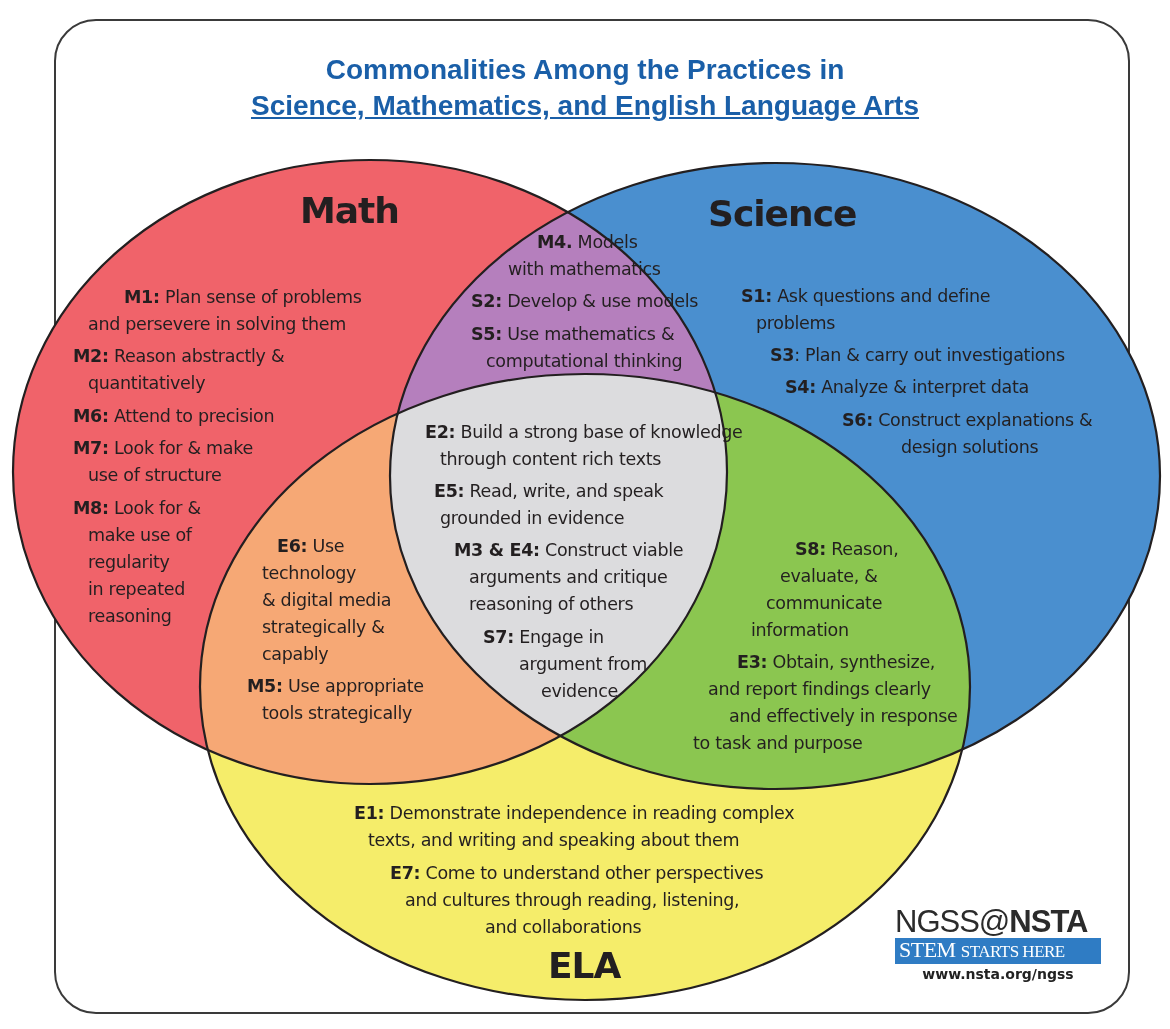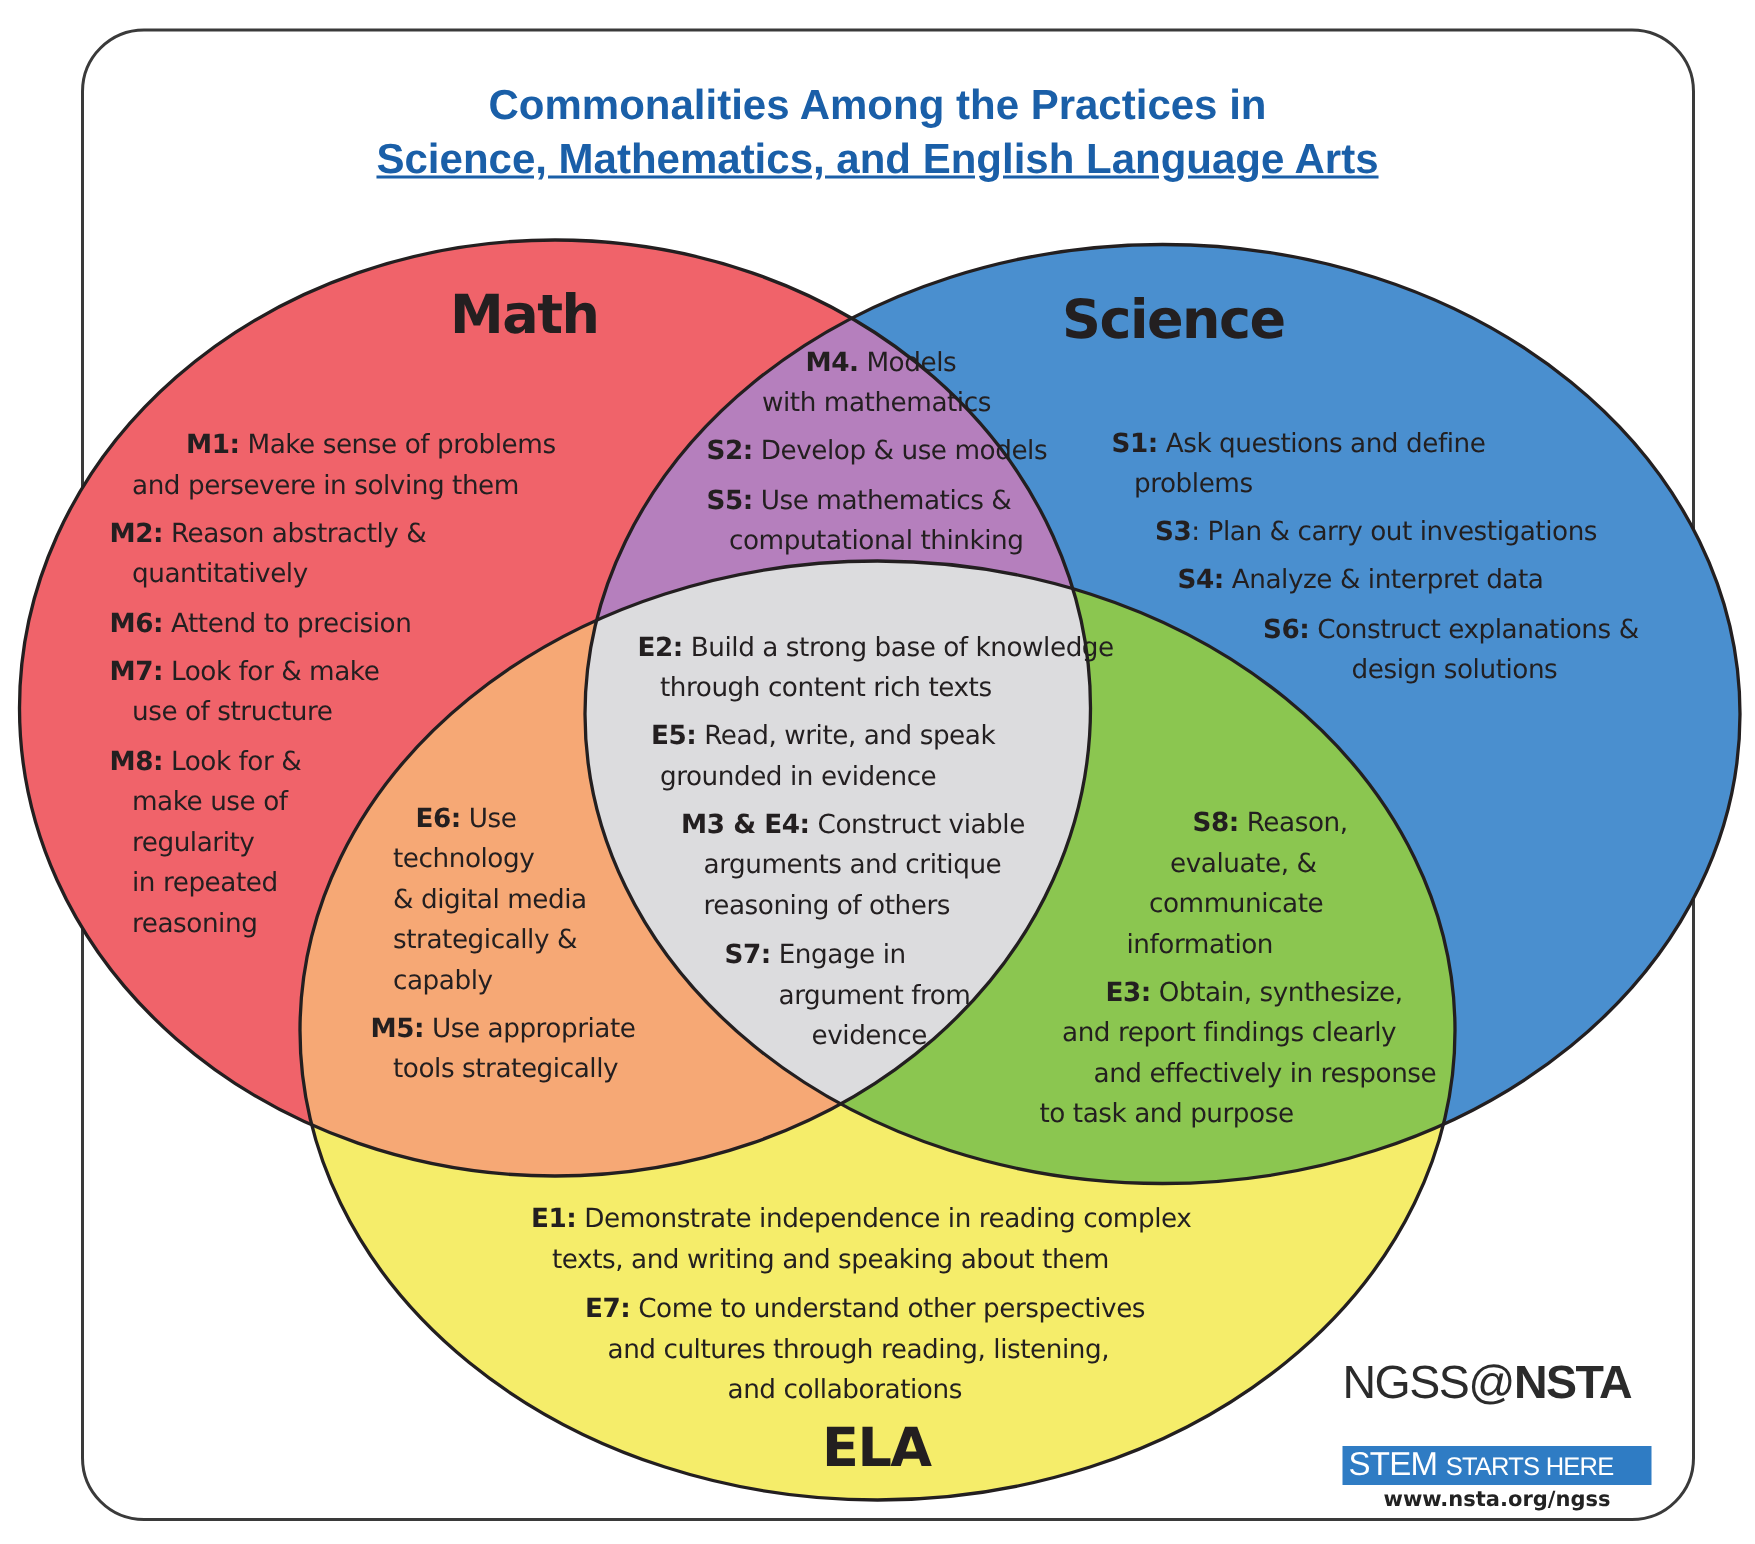"Make sense of problems" span { text: Make -> Plan }
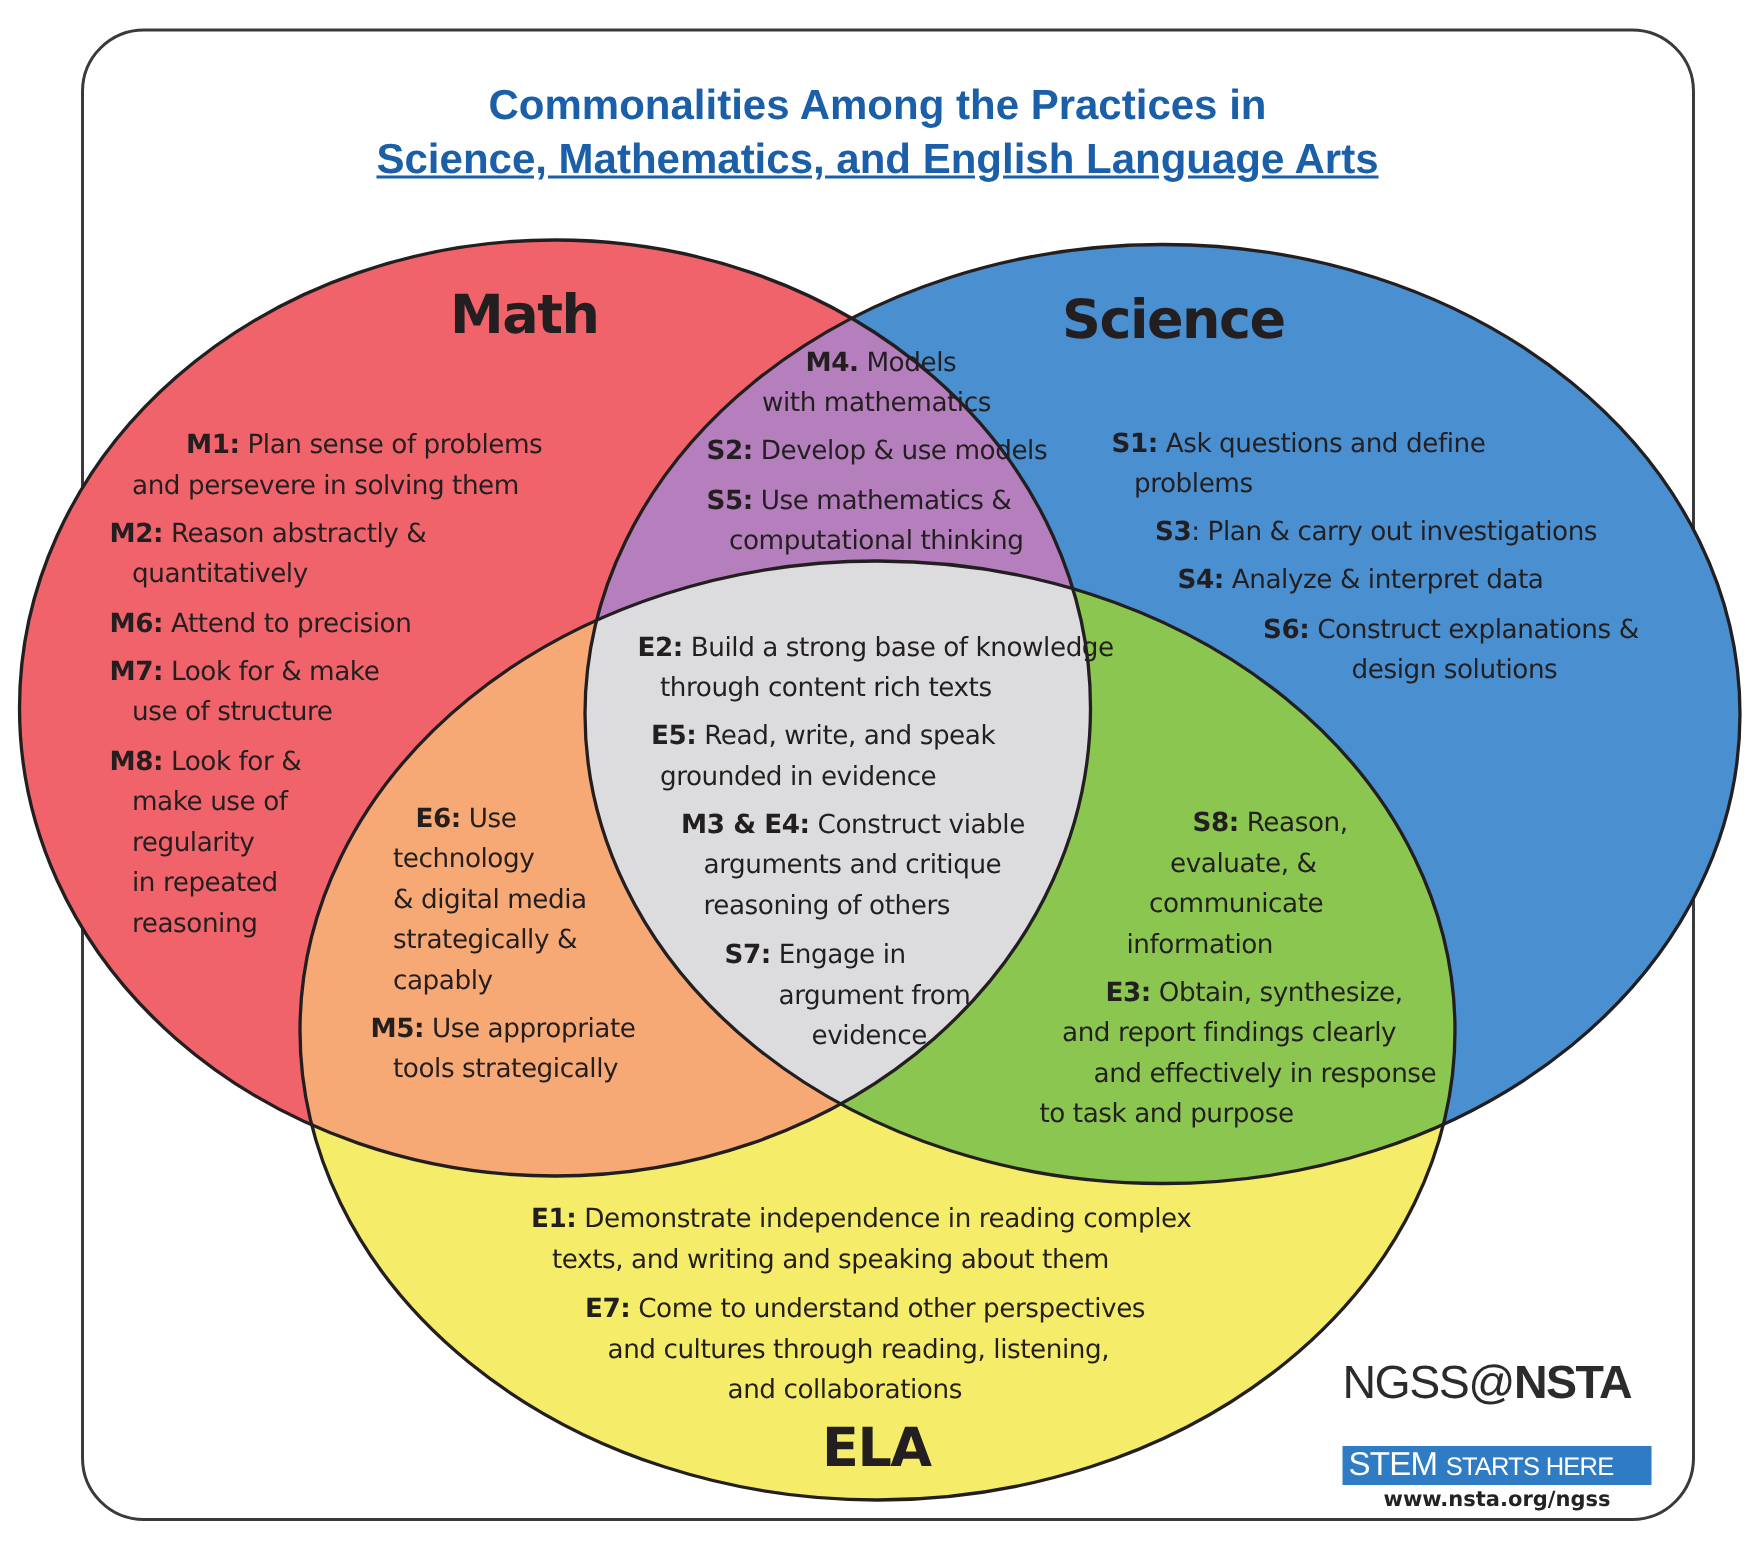"STEM STARTS HERE" .logo-band { font-family: Liberation Sans, sans-serif -> Liberation Serif, serif; margin-top: 26px -> none }
